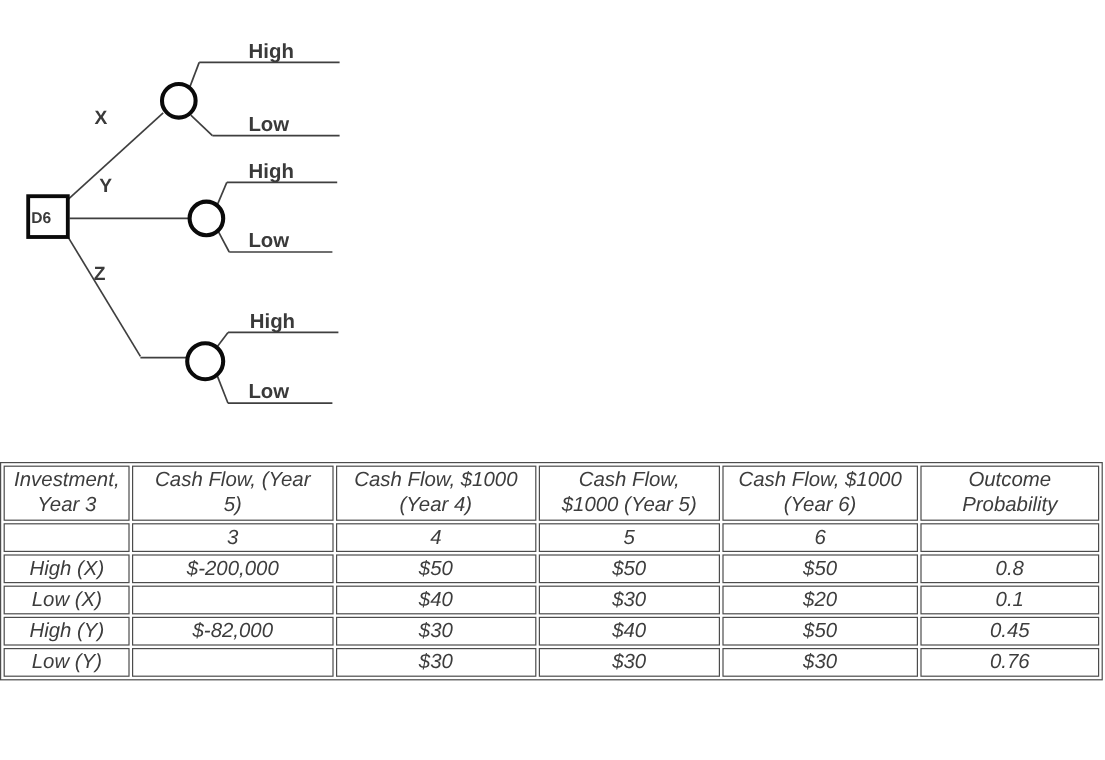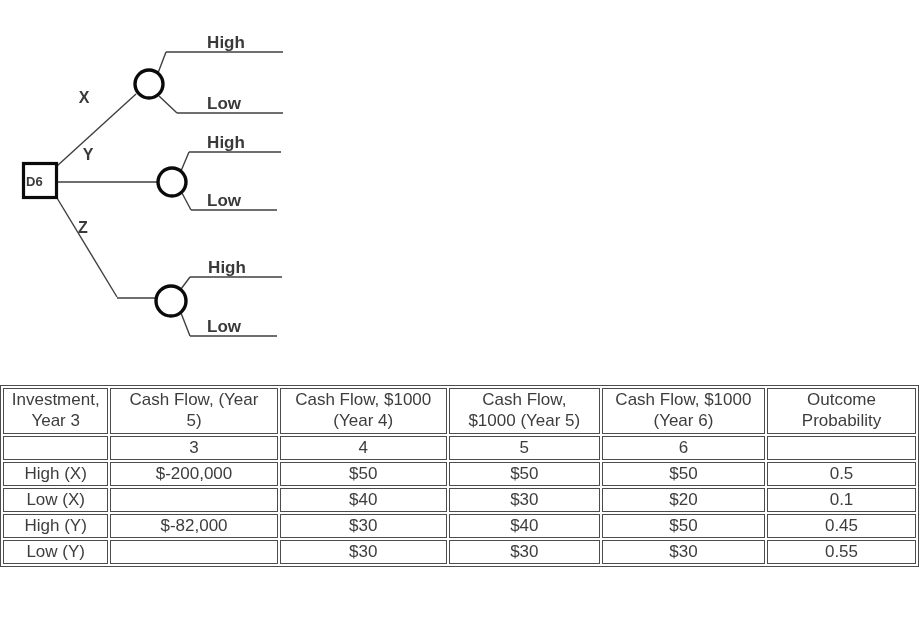"Investment," table.cf th,table.cf td { font-style: none -> italic }
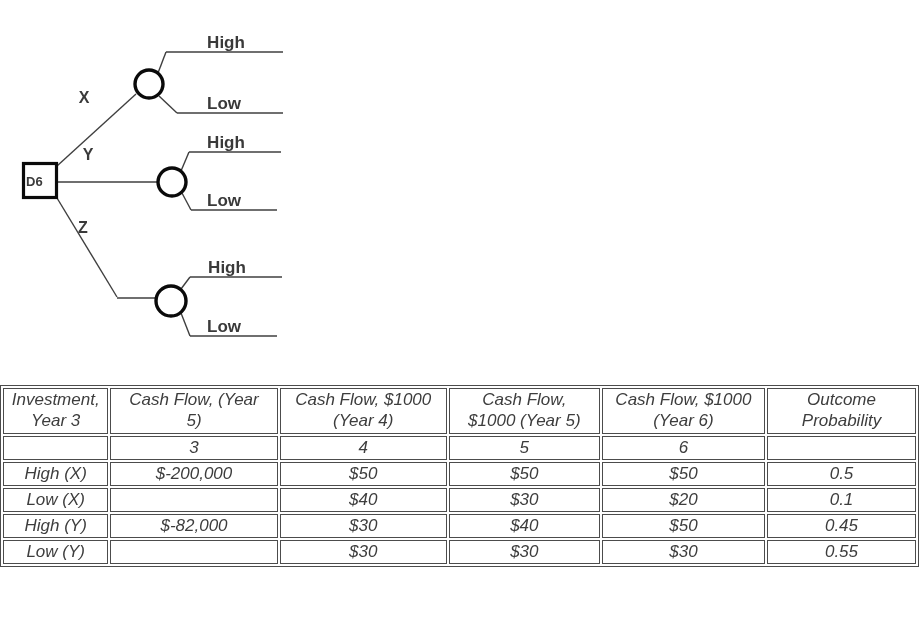"0.5" td { text: 0.5 -> 0.8 }
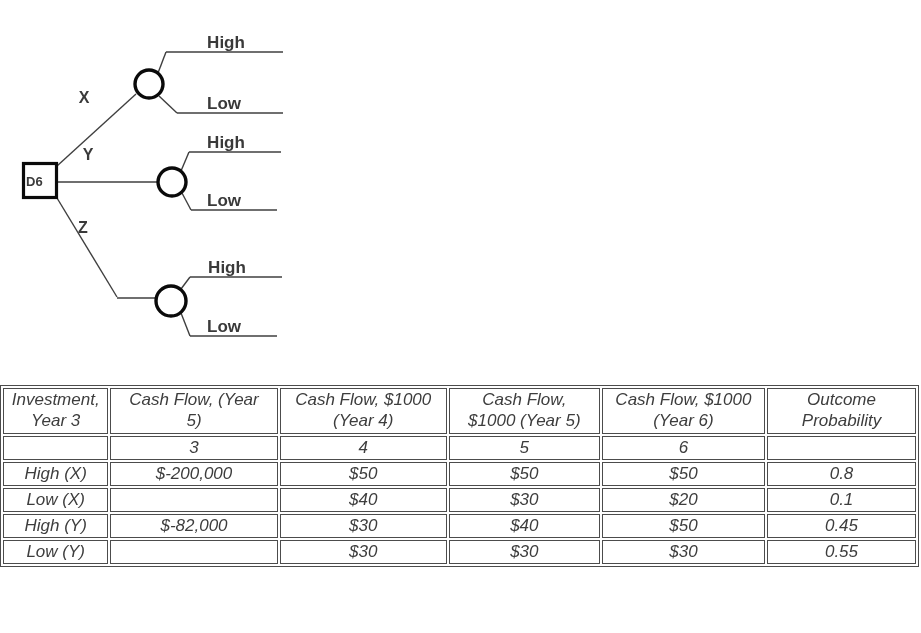"0.55" td { text: 0.55 -> 0.76 }
